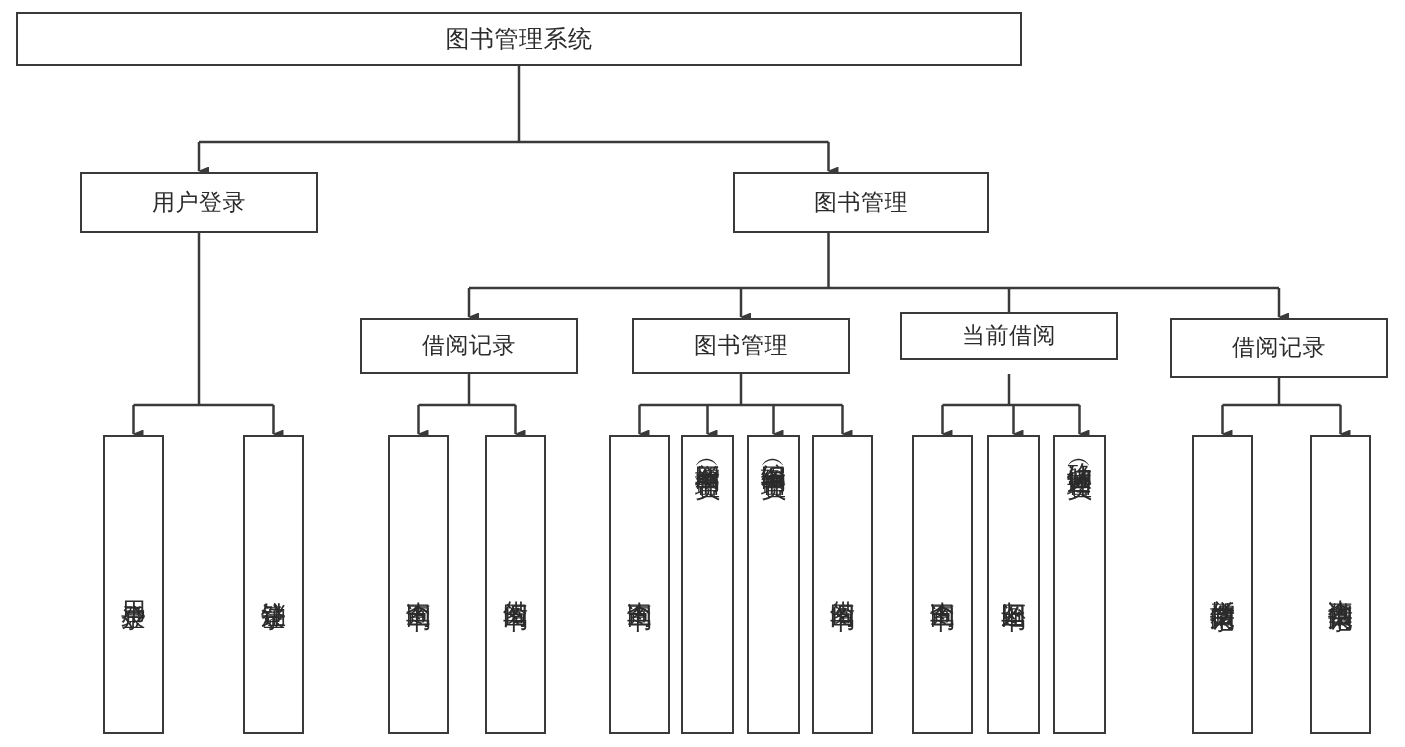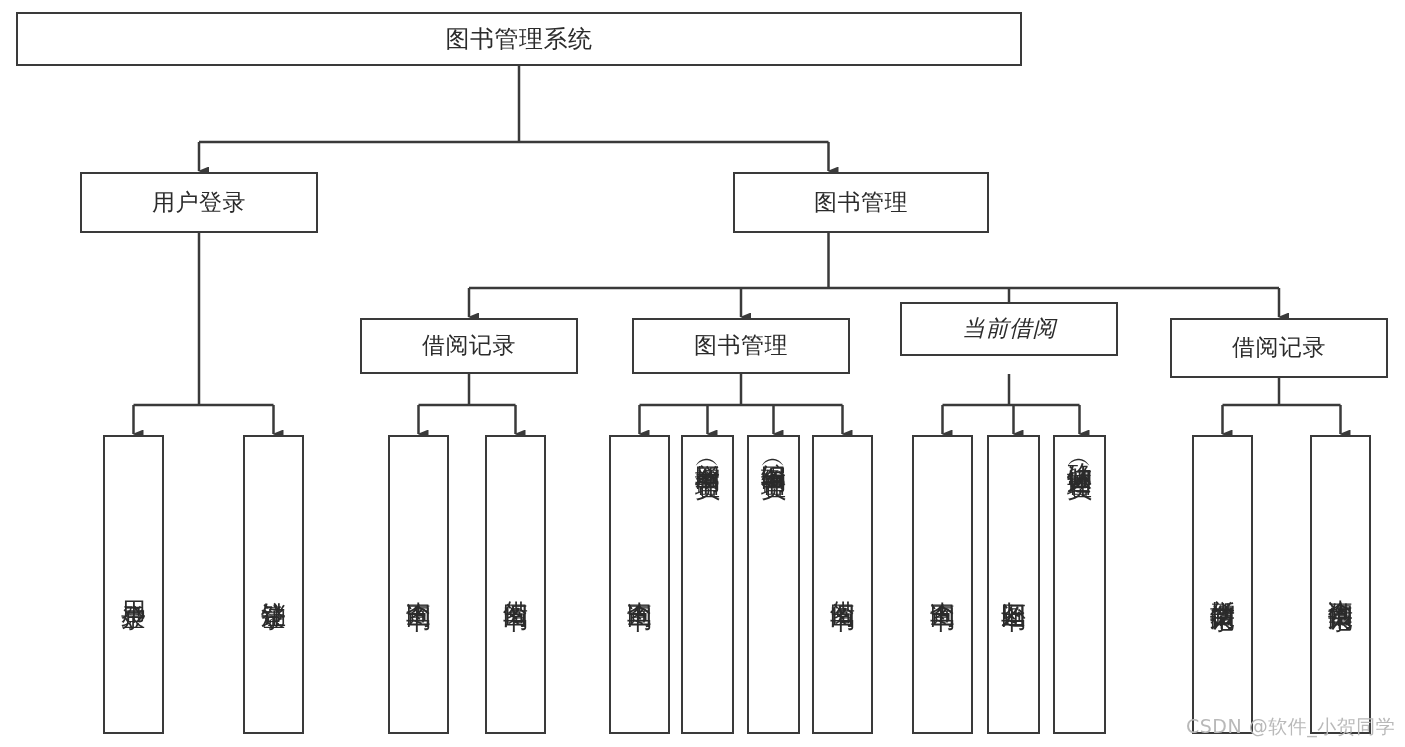"当前借阅" div.node { font-style: italic -> none; height: 54px -> 48px; top: 302px -> 312px }
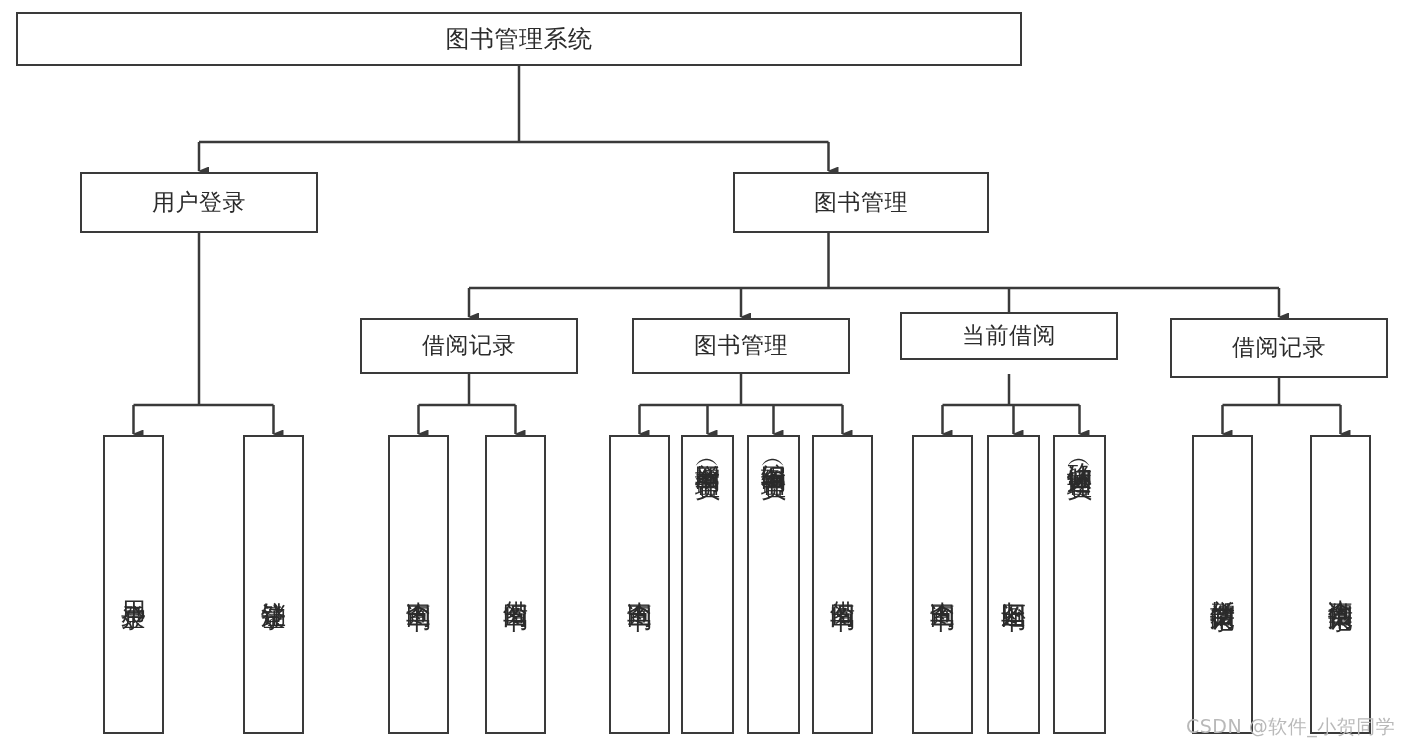"CSDN @软件_小贺同学" div.watermark { html: <div>CSDN @软件_小贺同学</div> -> none }
